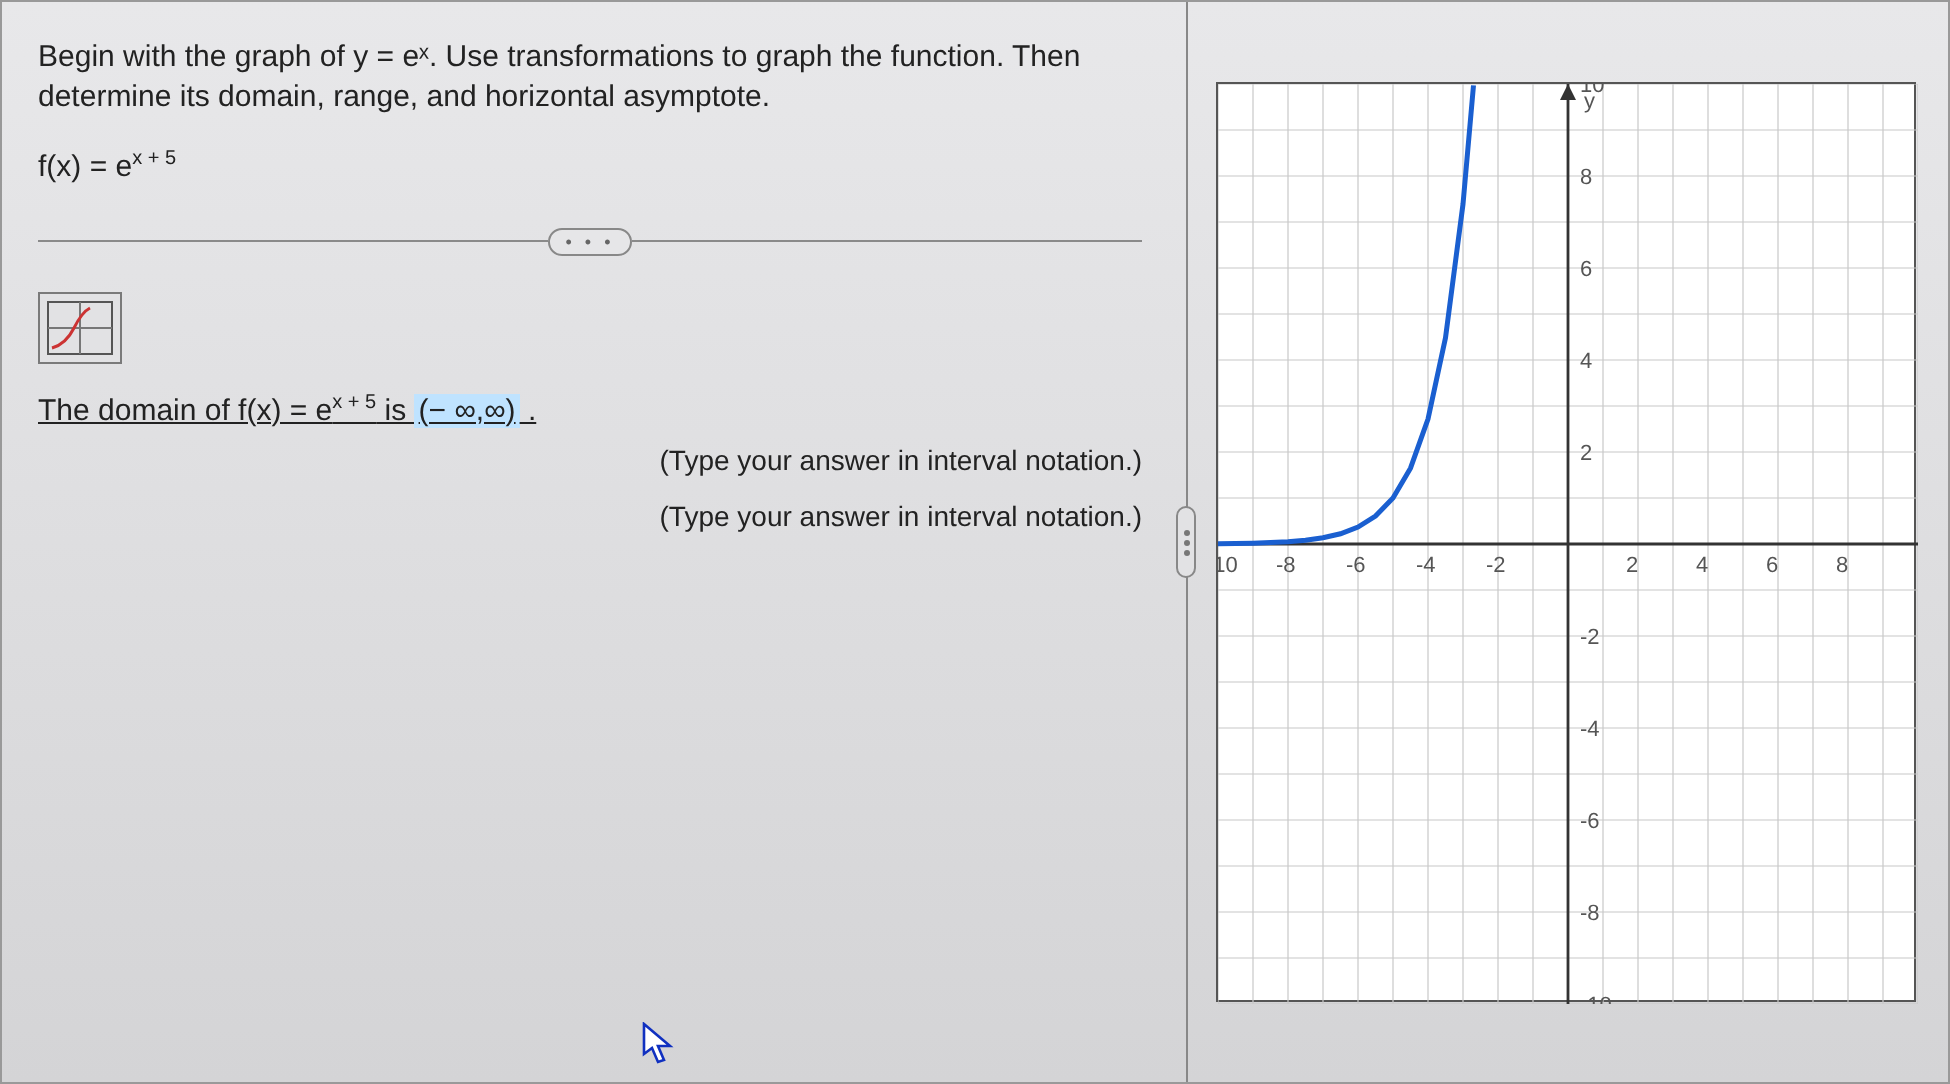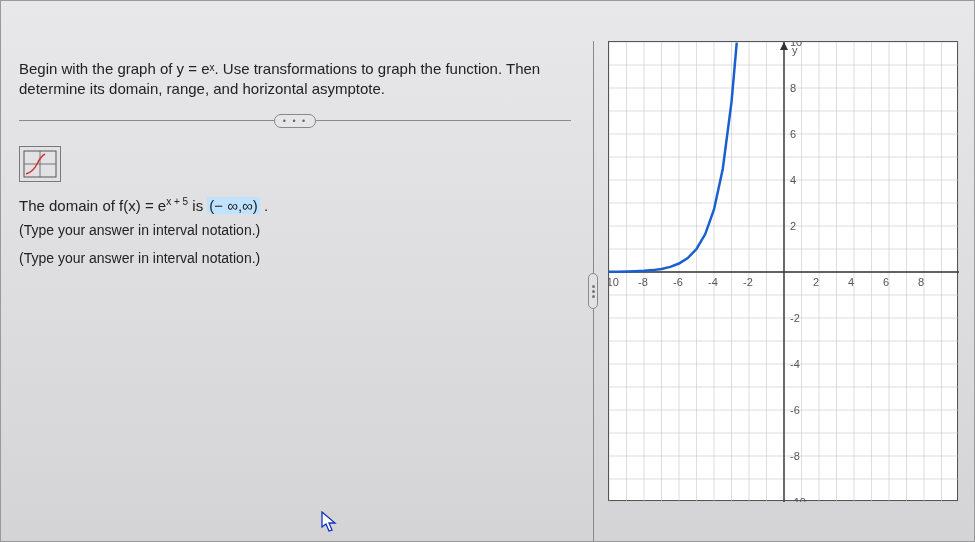"Begin with the graph of" .left-panel { margin-top: 40px -> none }
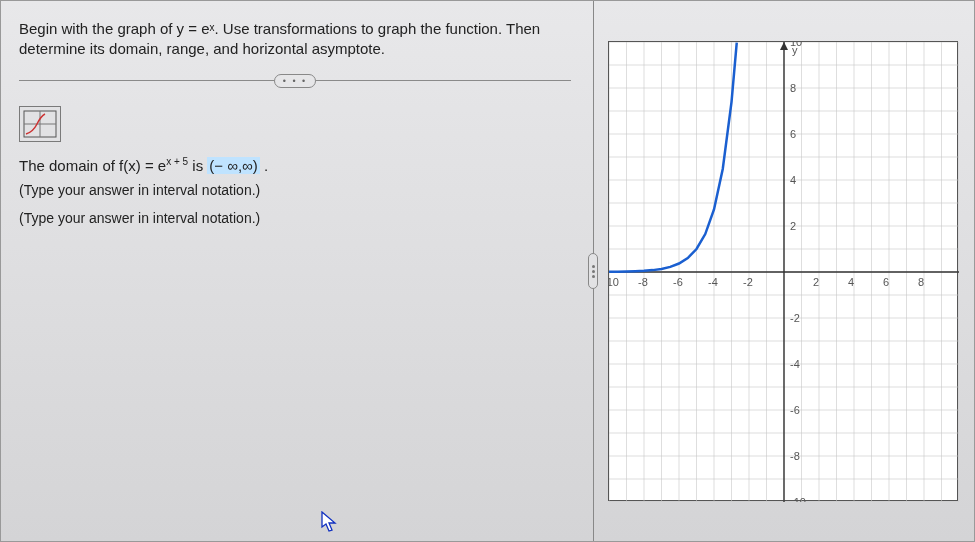"f(x) = ex + 5" p.fxline { html: none -> <p> <span>f(x) = e</span><span>x + 5</span> </p> }
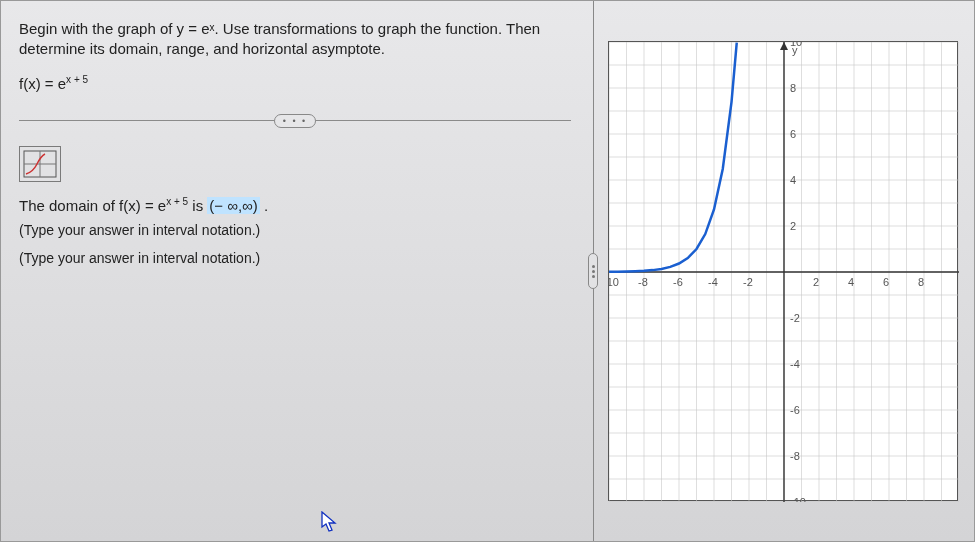"The domain of f(x) =" .ansline { text-decoration: none -> underline }
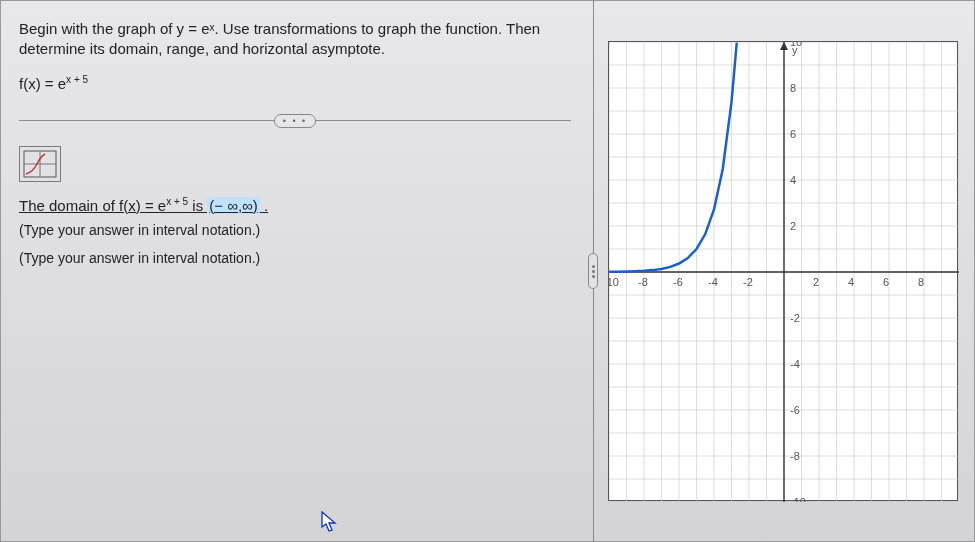"(Type your answer in interval" .hint { text-align: none -> right }
